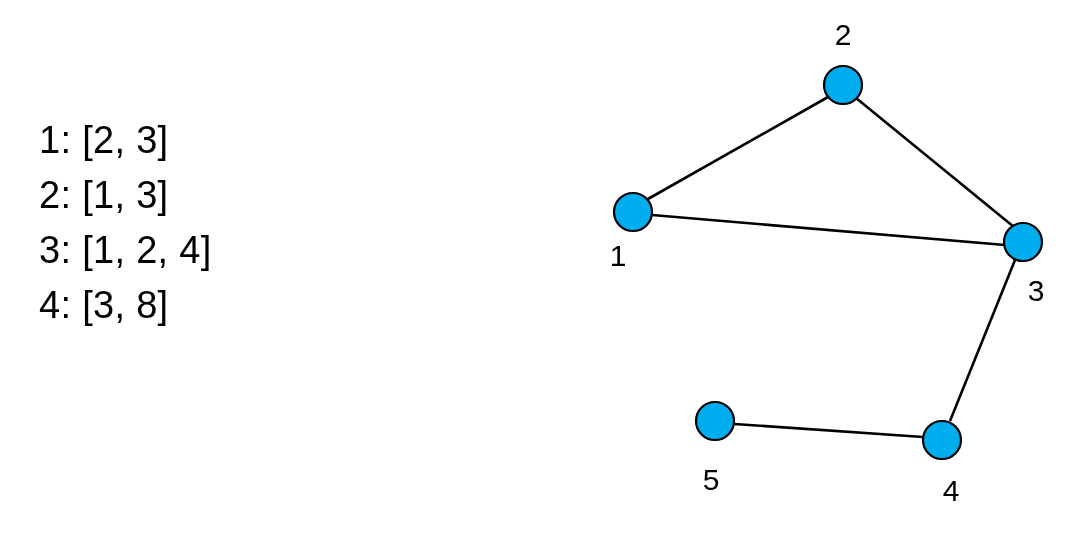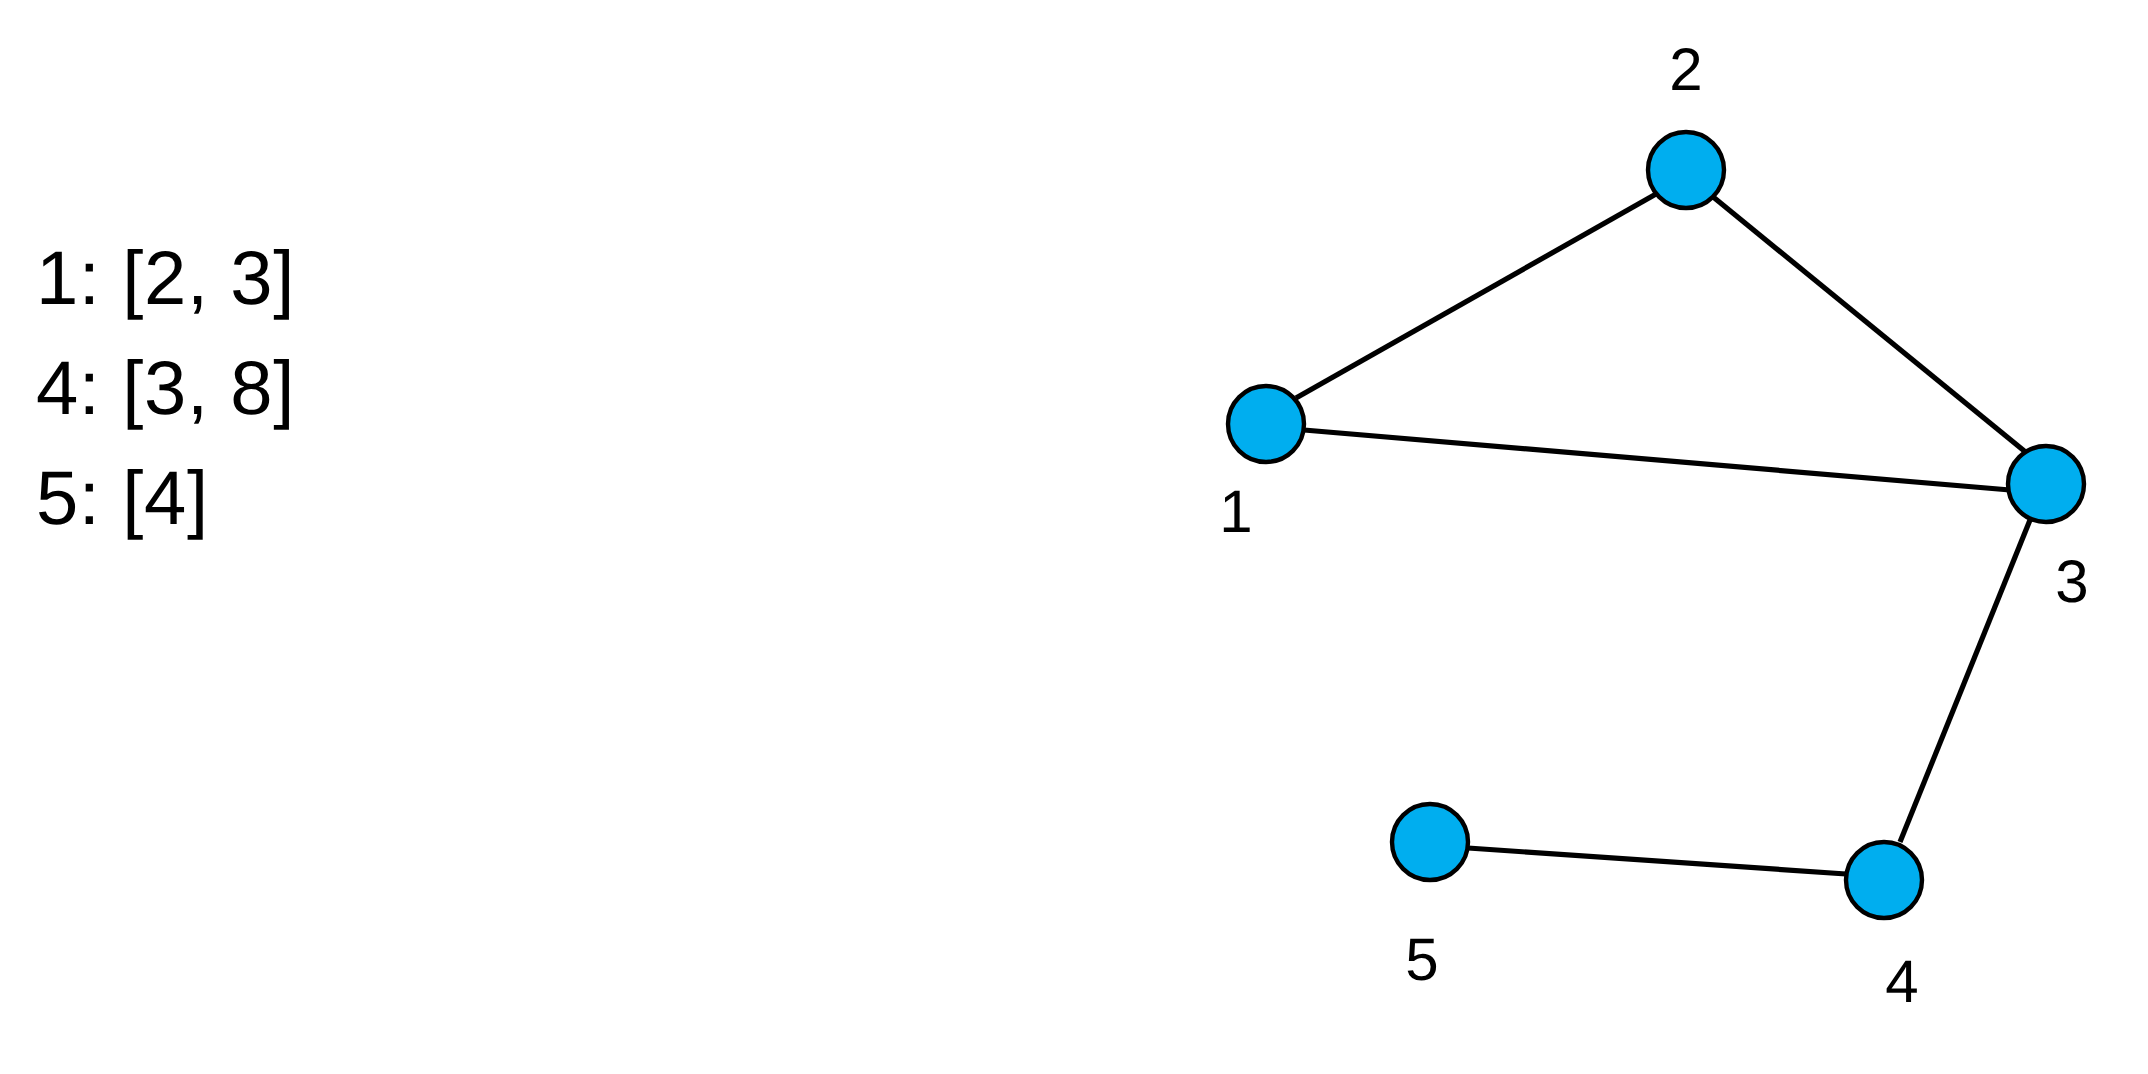"1: [2, 3]" #adjacency-list { left: 18px -> 39px }
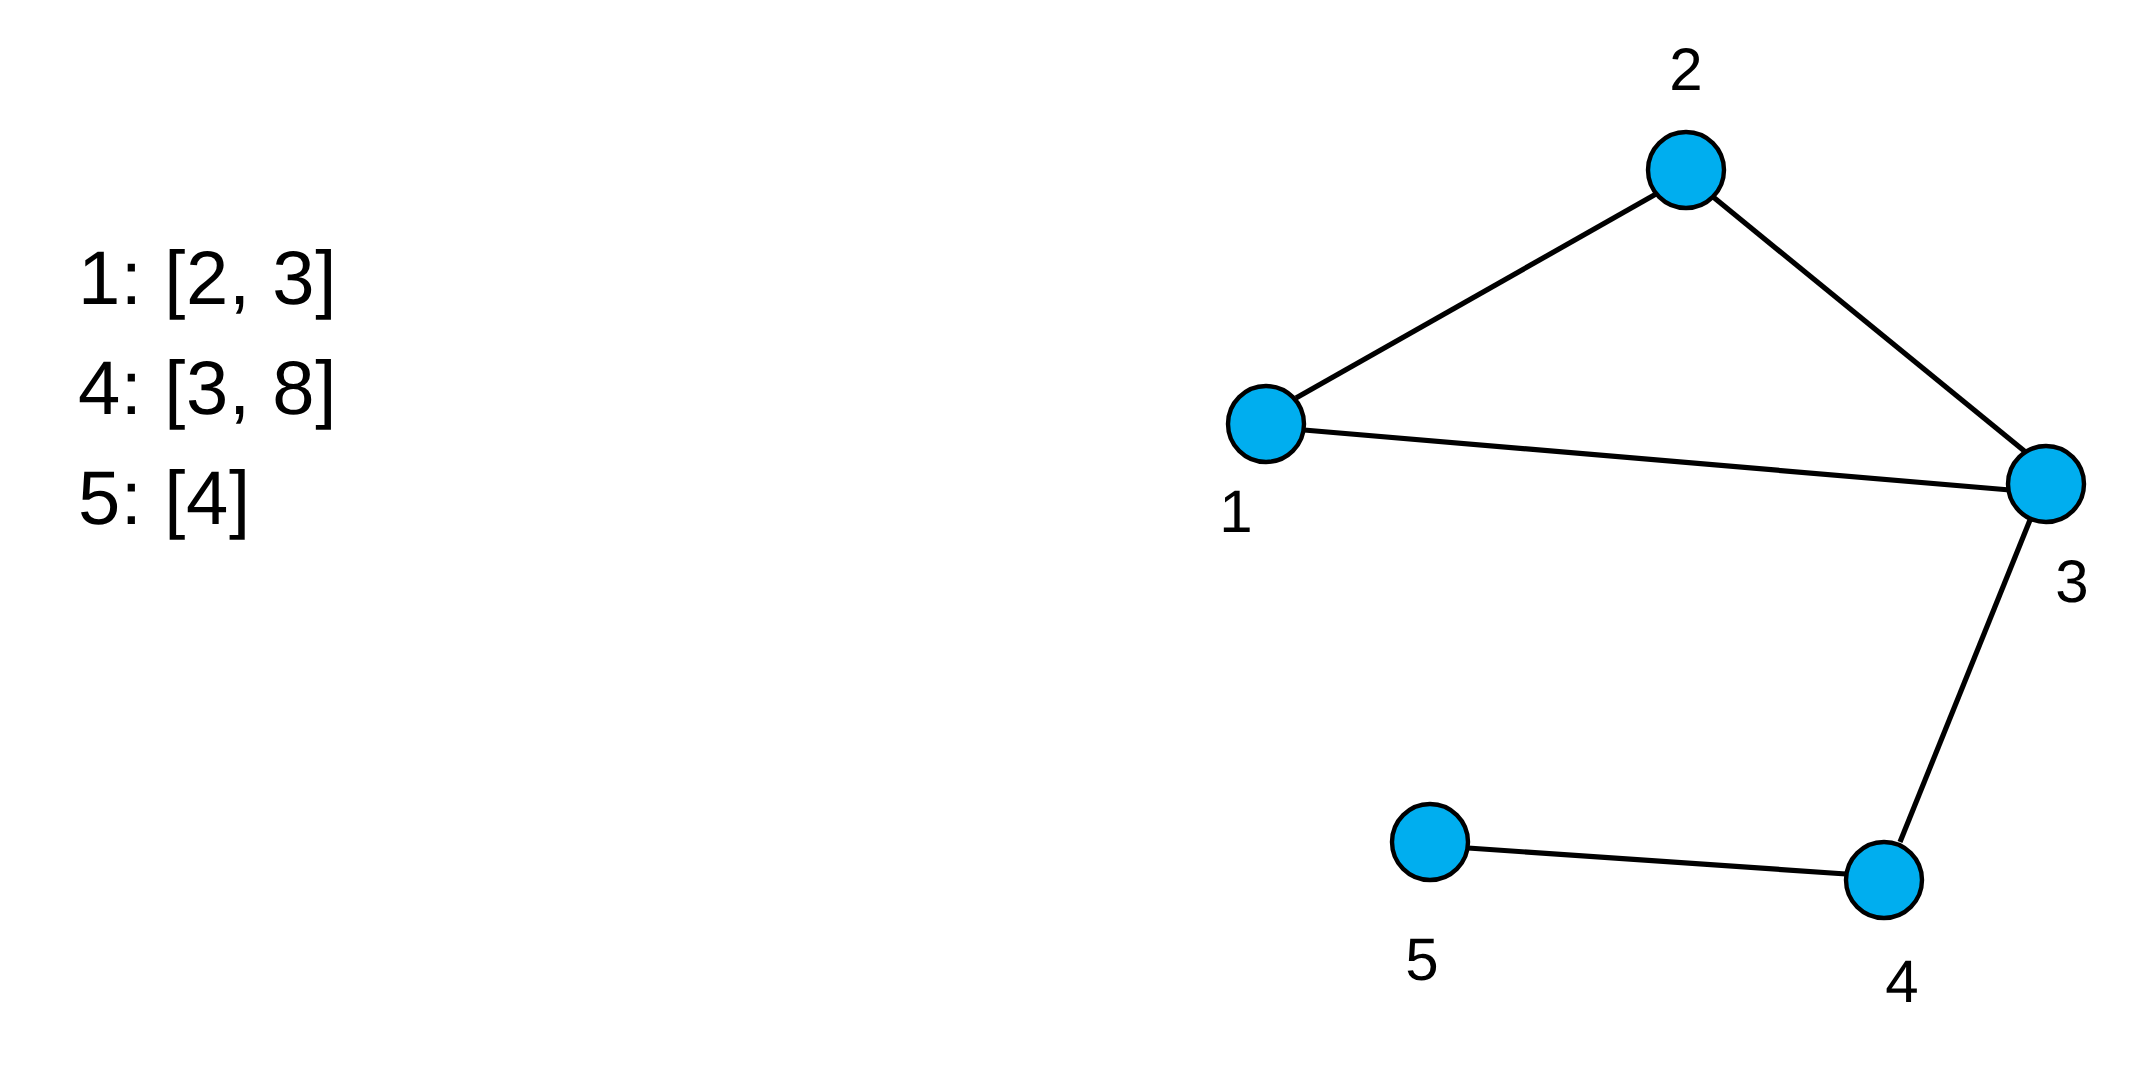"2: [1, 3]" div.adj-row { html: none -> <div>2: [1, 3]</div> }
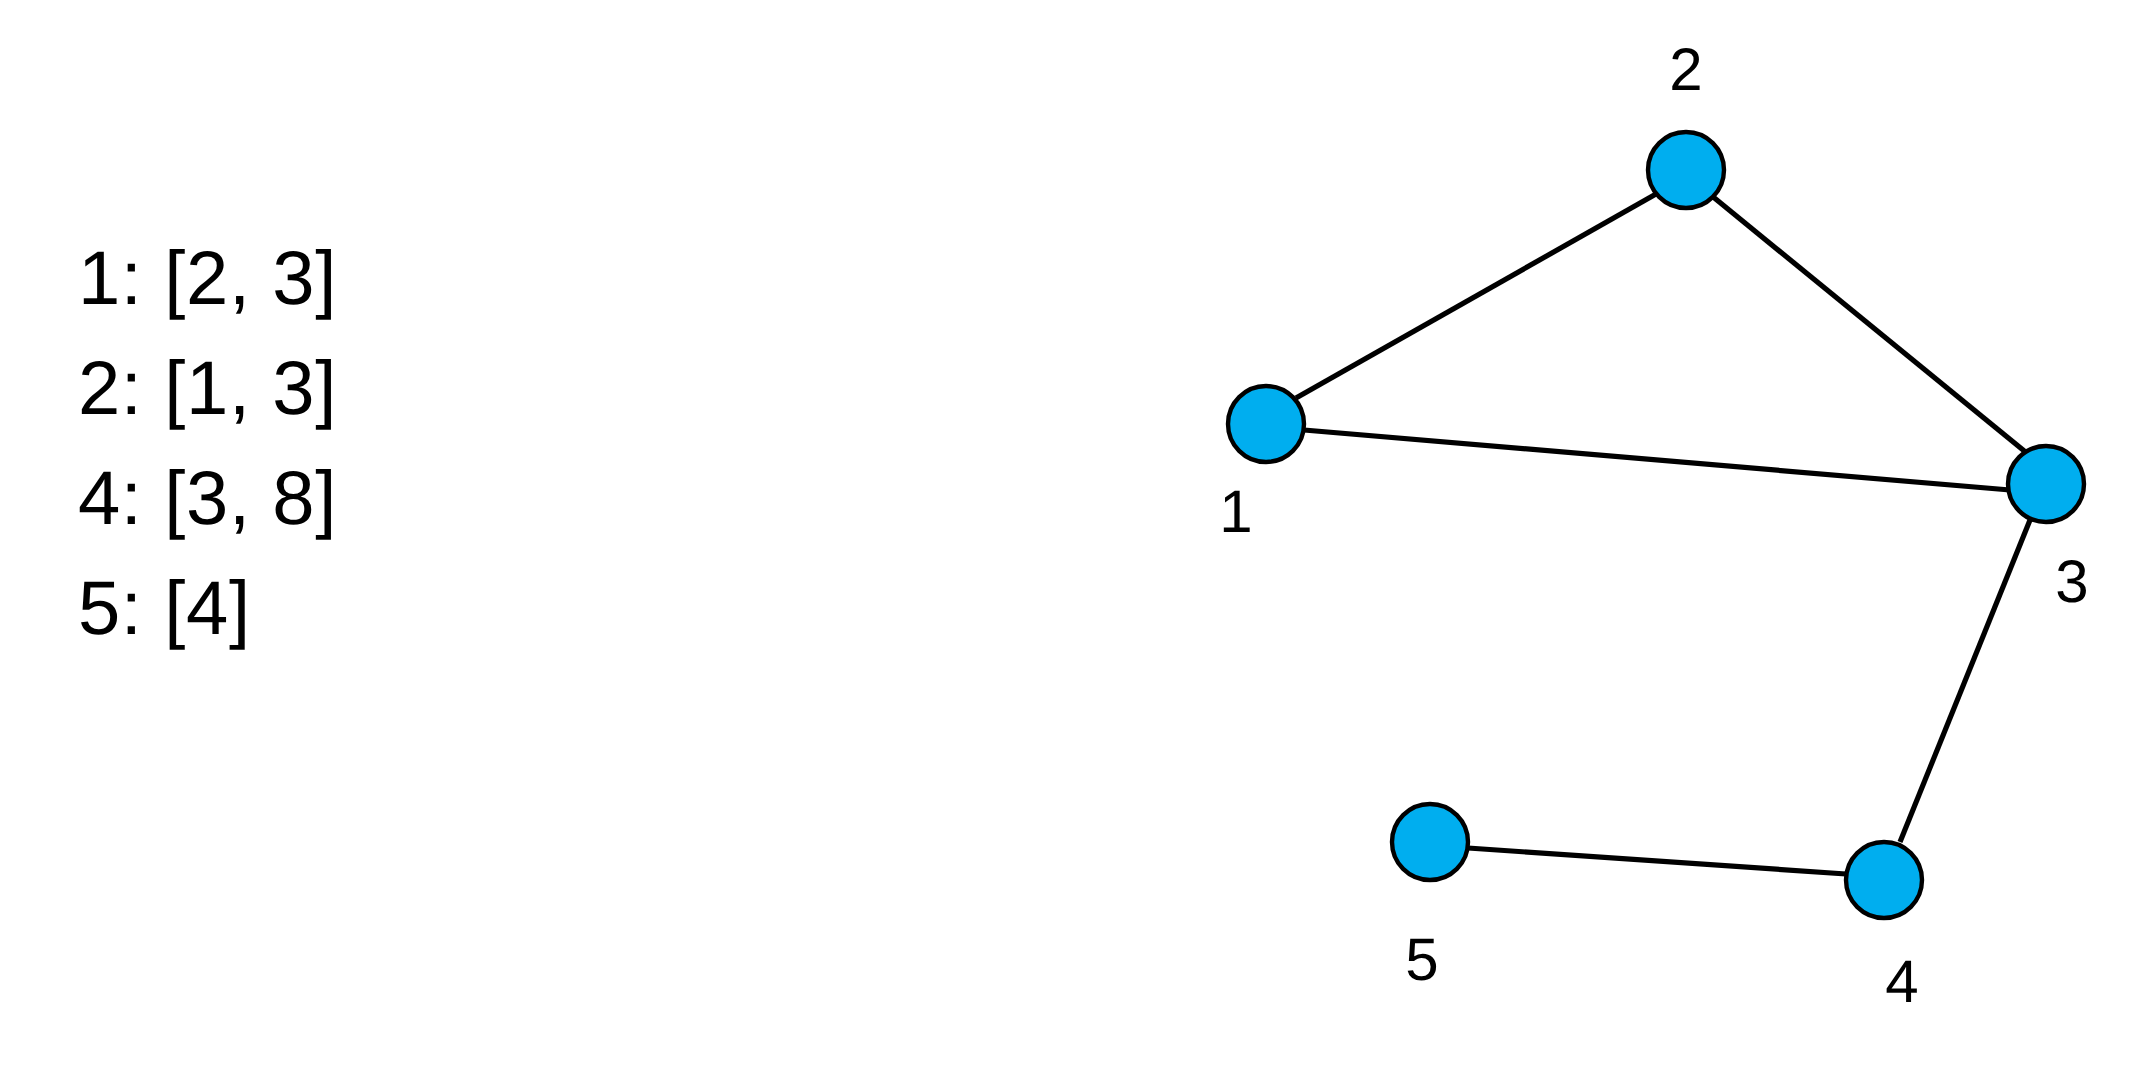"3: [1, 2, 4]" div.adj-row { html: none -> <div>3: [1, 2, 4]</div> }
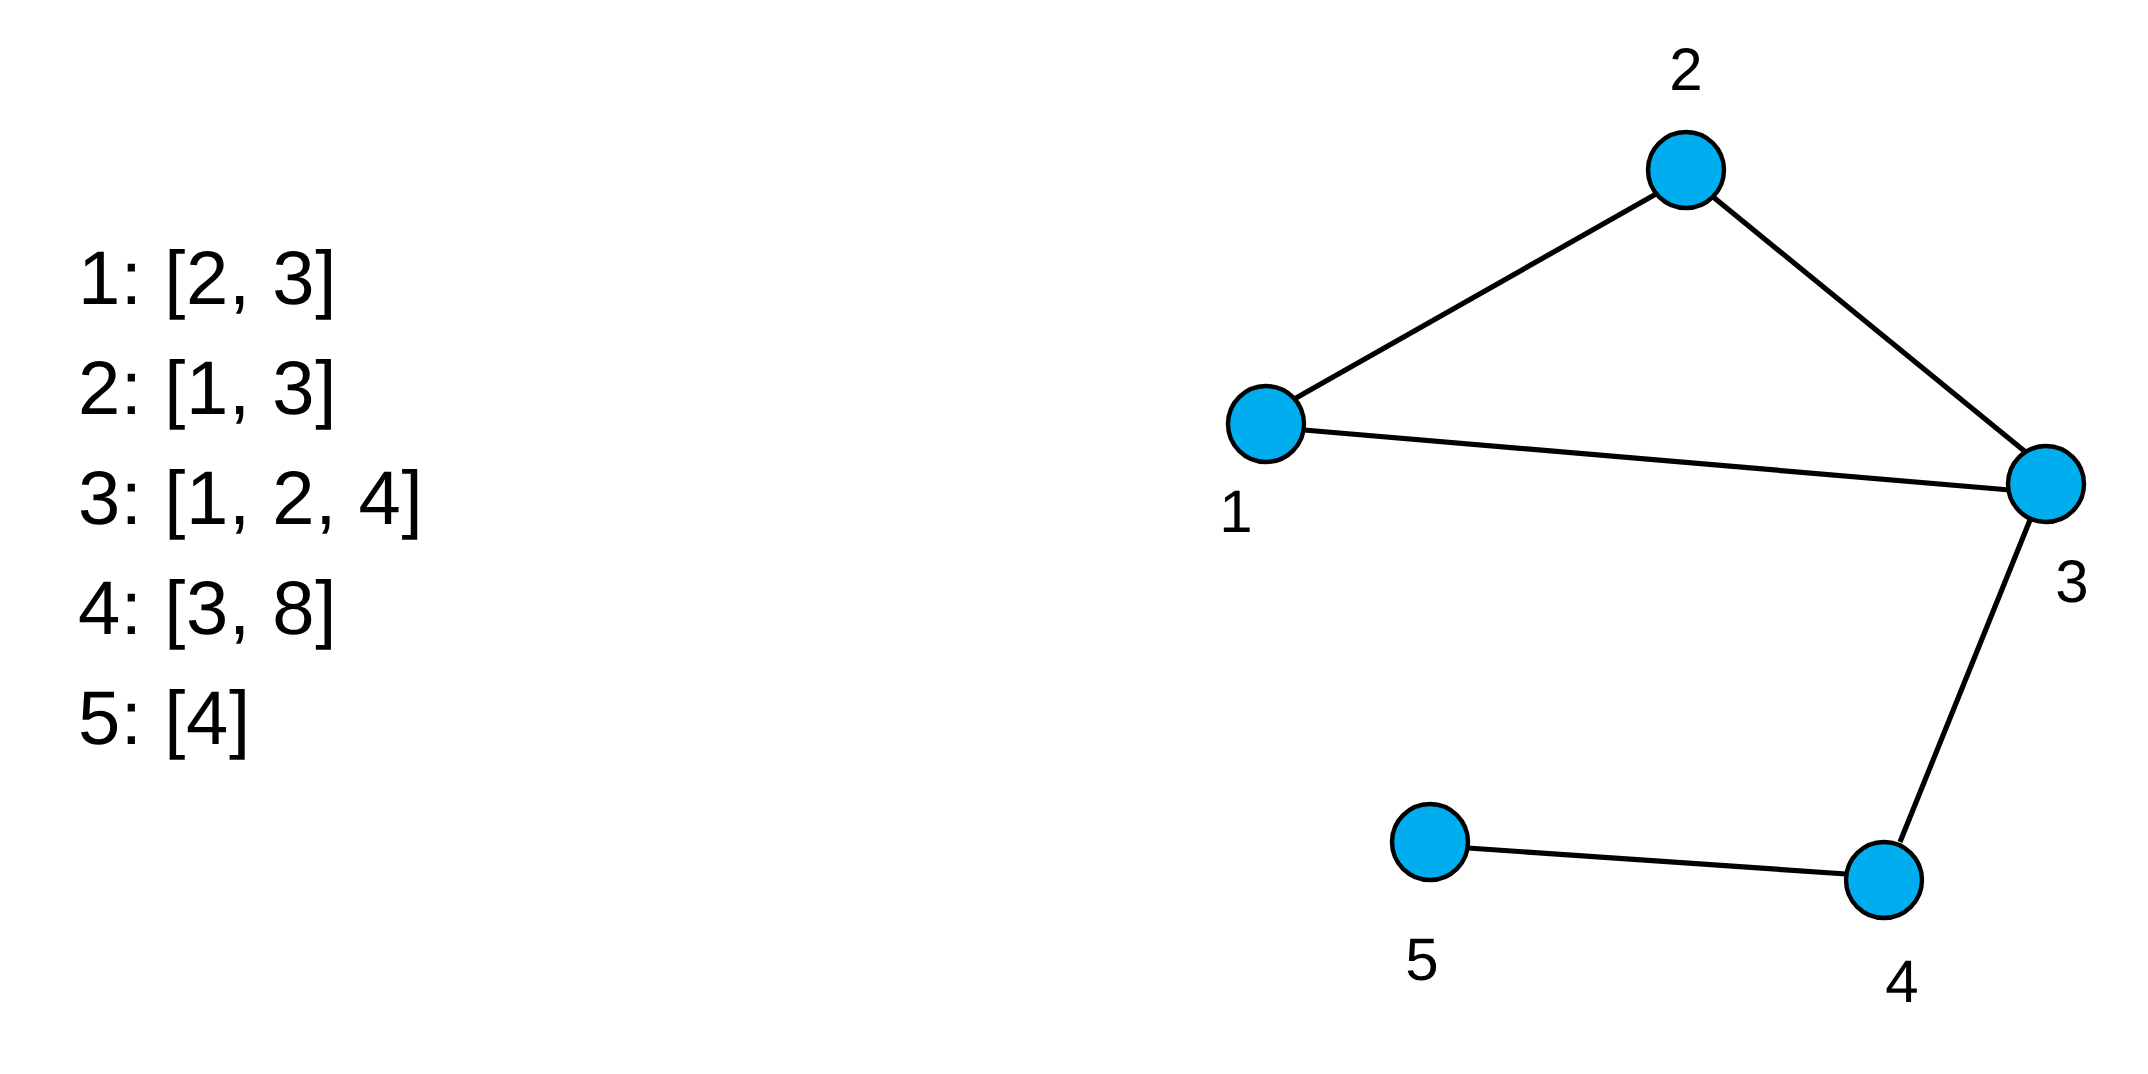"5: [4]" div.adj-row { html: <div>5: [4]</div> -> none }
